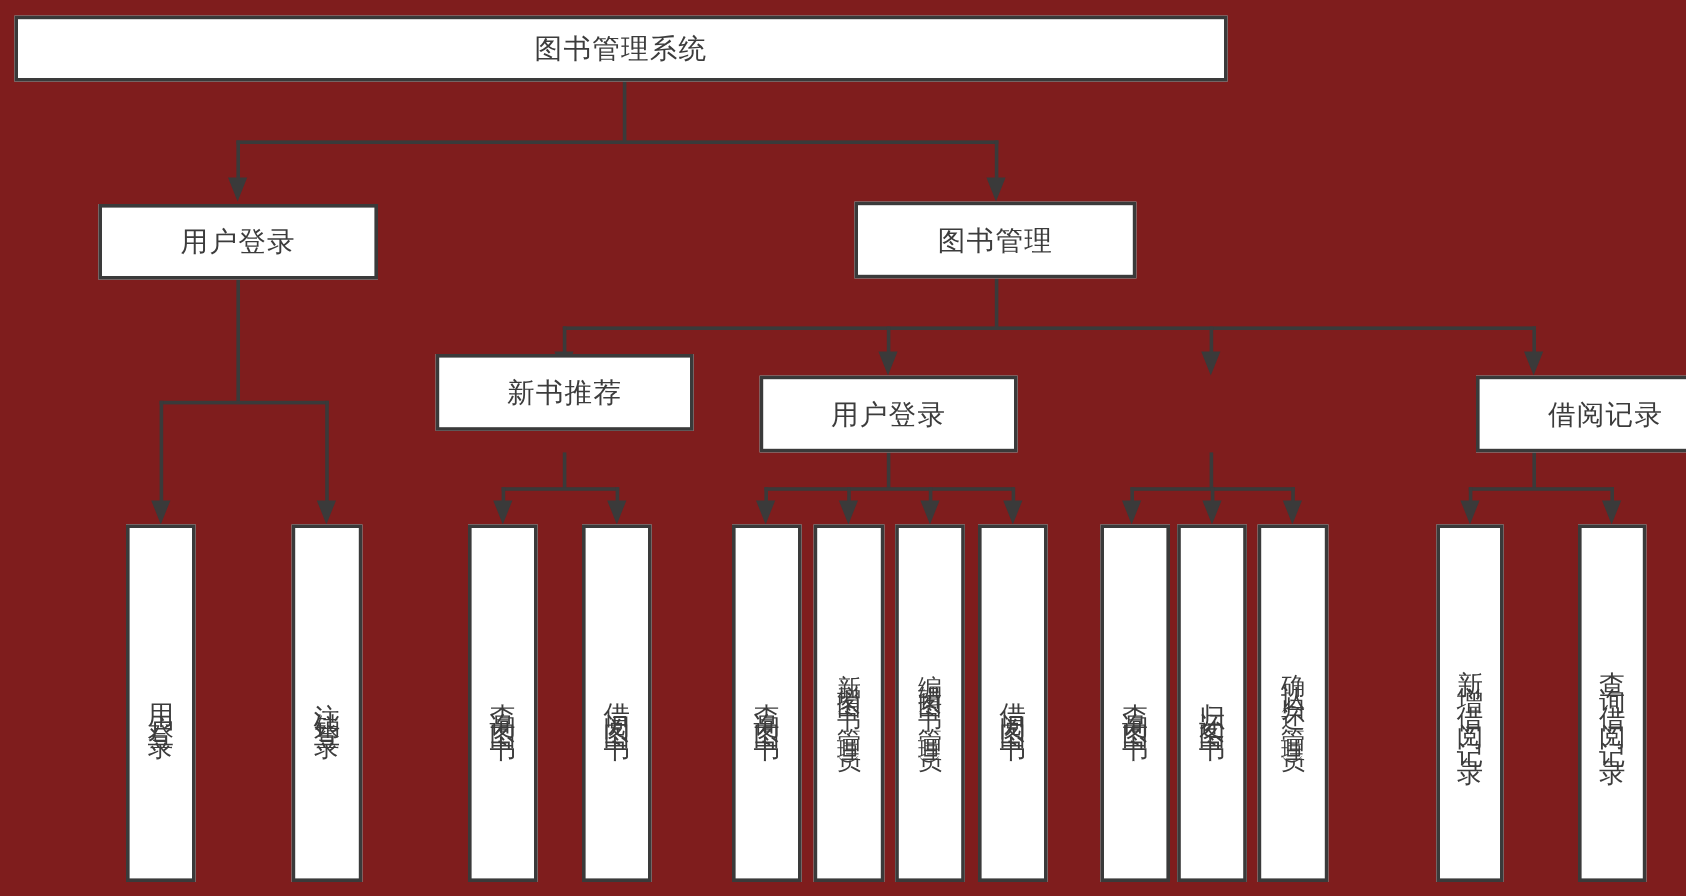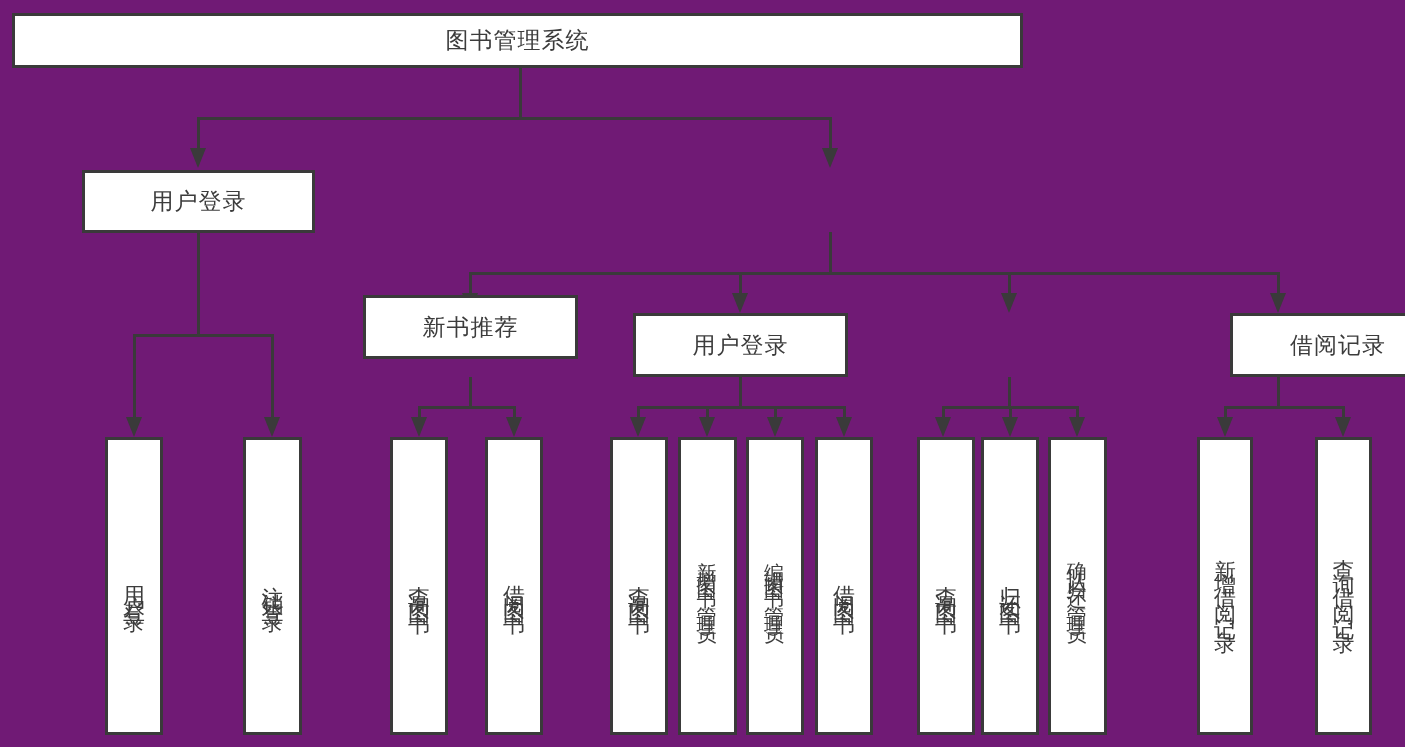"图书管理系统" #canvas { background: #701a75 -> #7f1d1d }
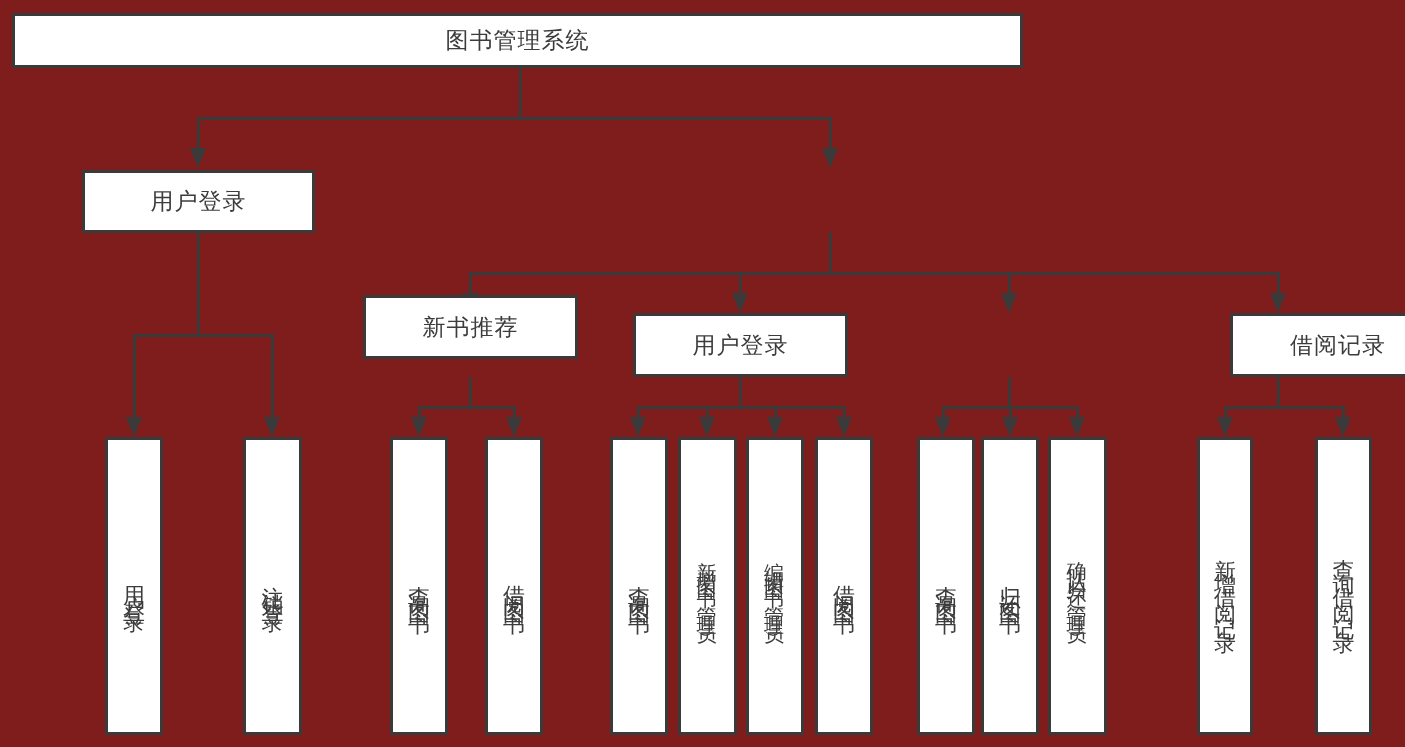"图书管理" div.box { html: none -> <div>图书管理</div> }
